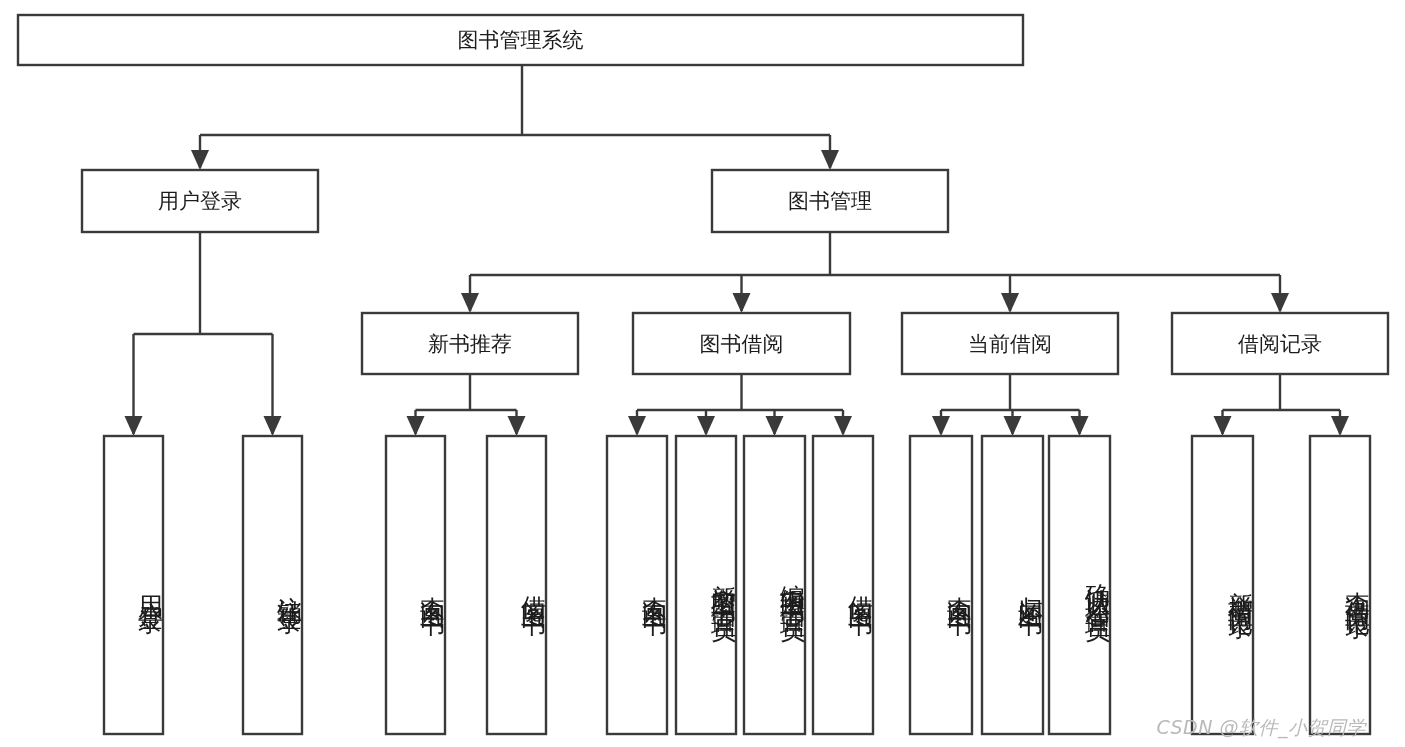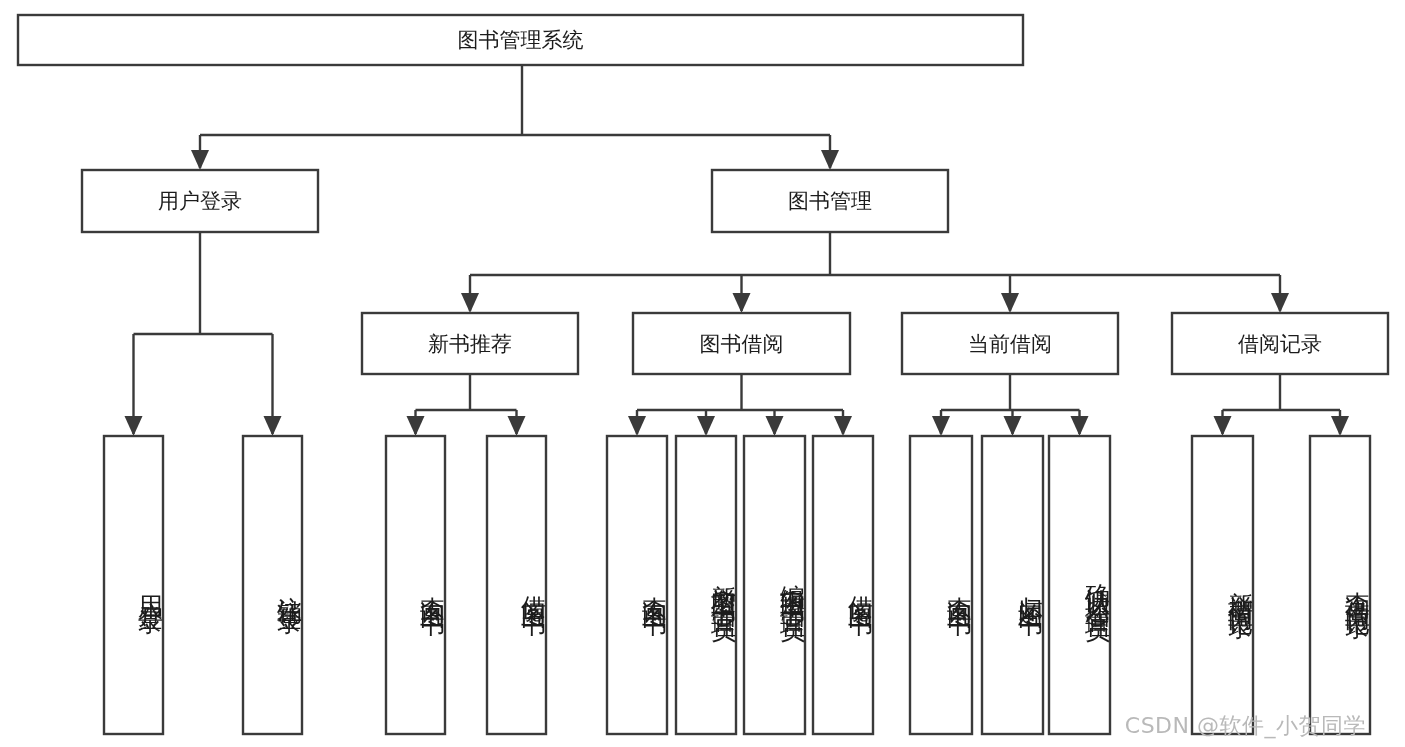"CSDN @软件_小贺同学" .watermark { font-size: 22px -> 19px; font-style: none -> italic }
